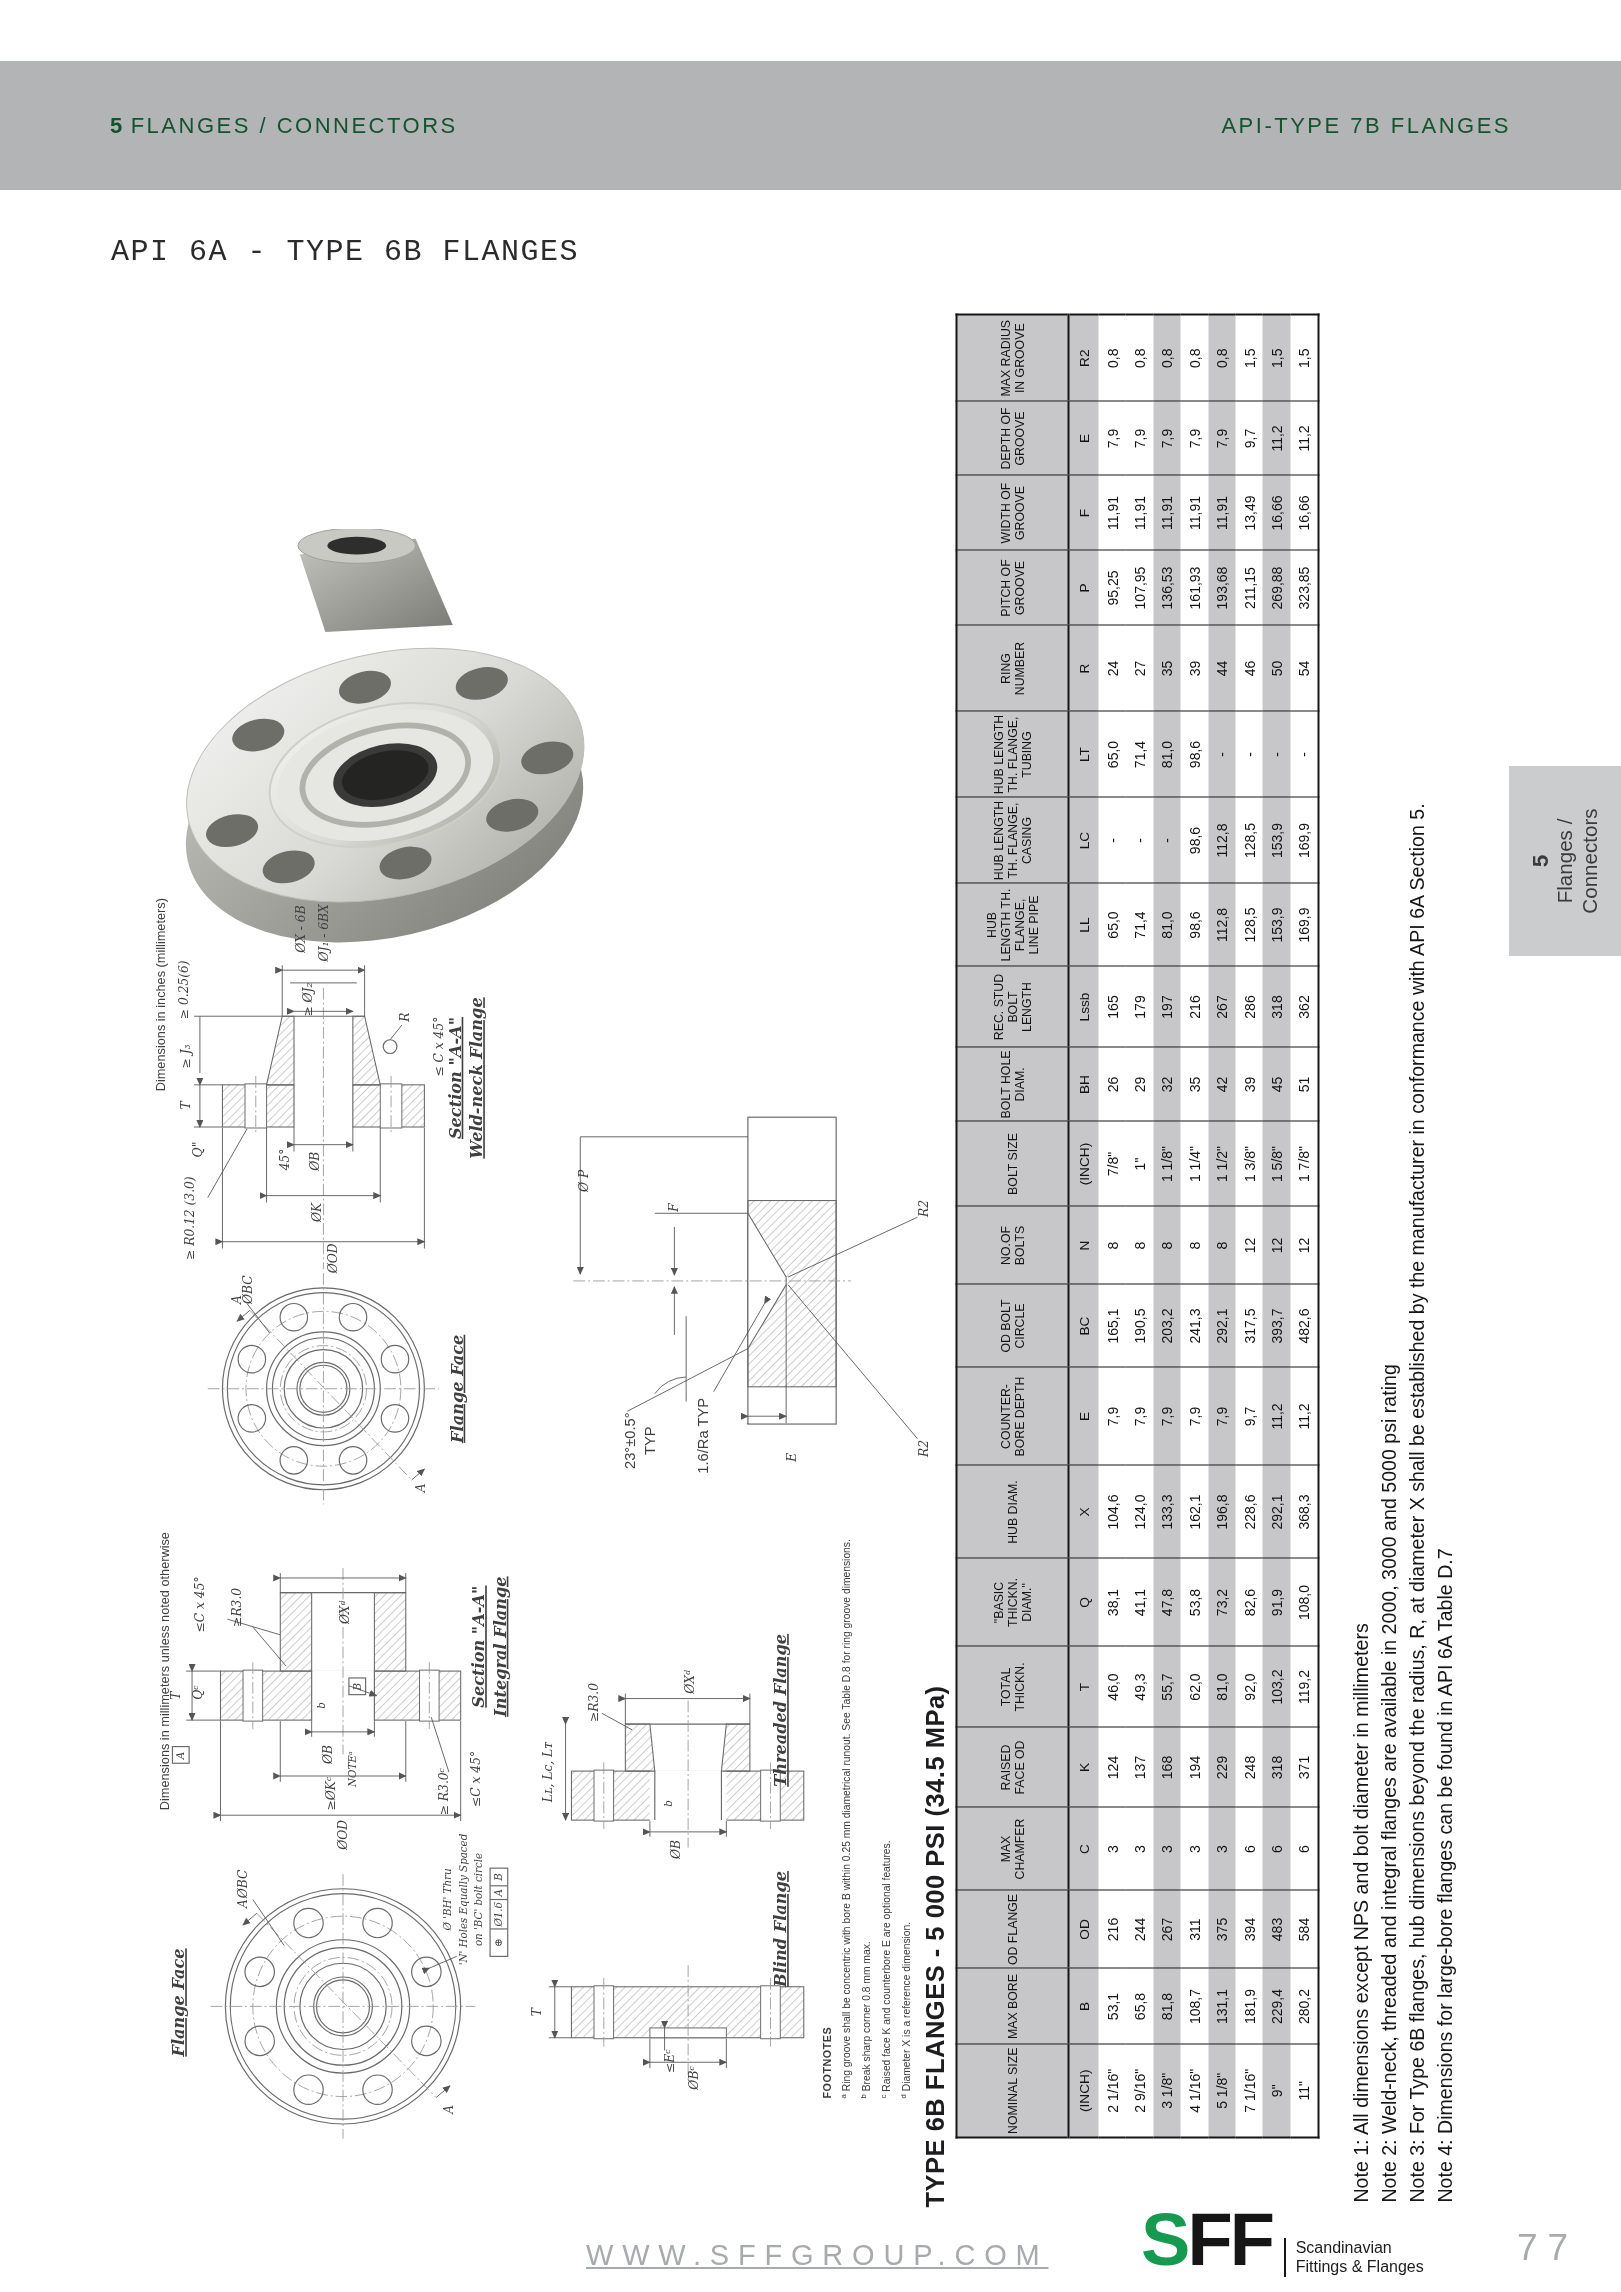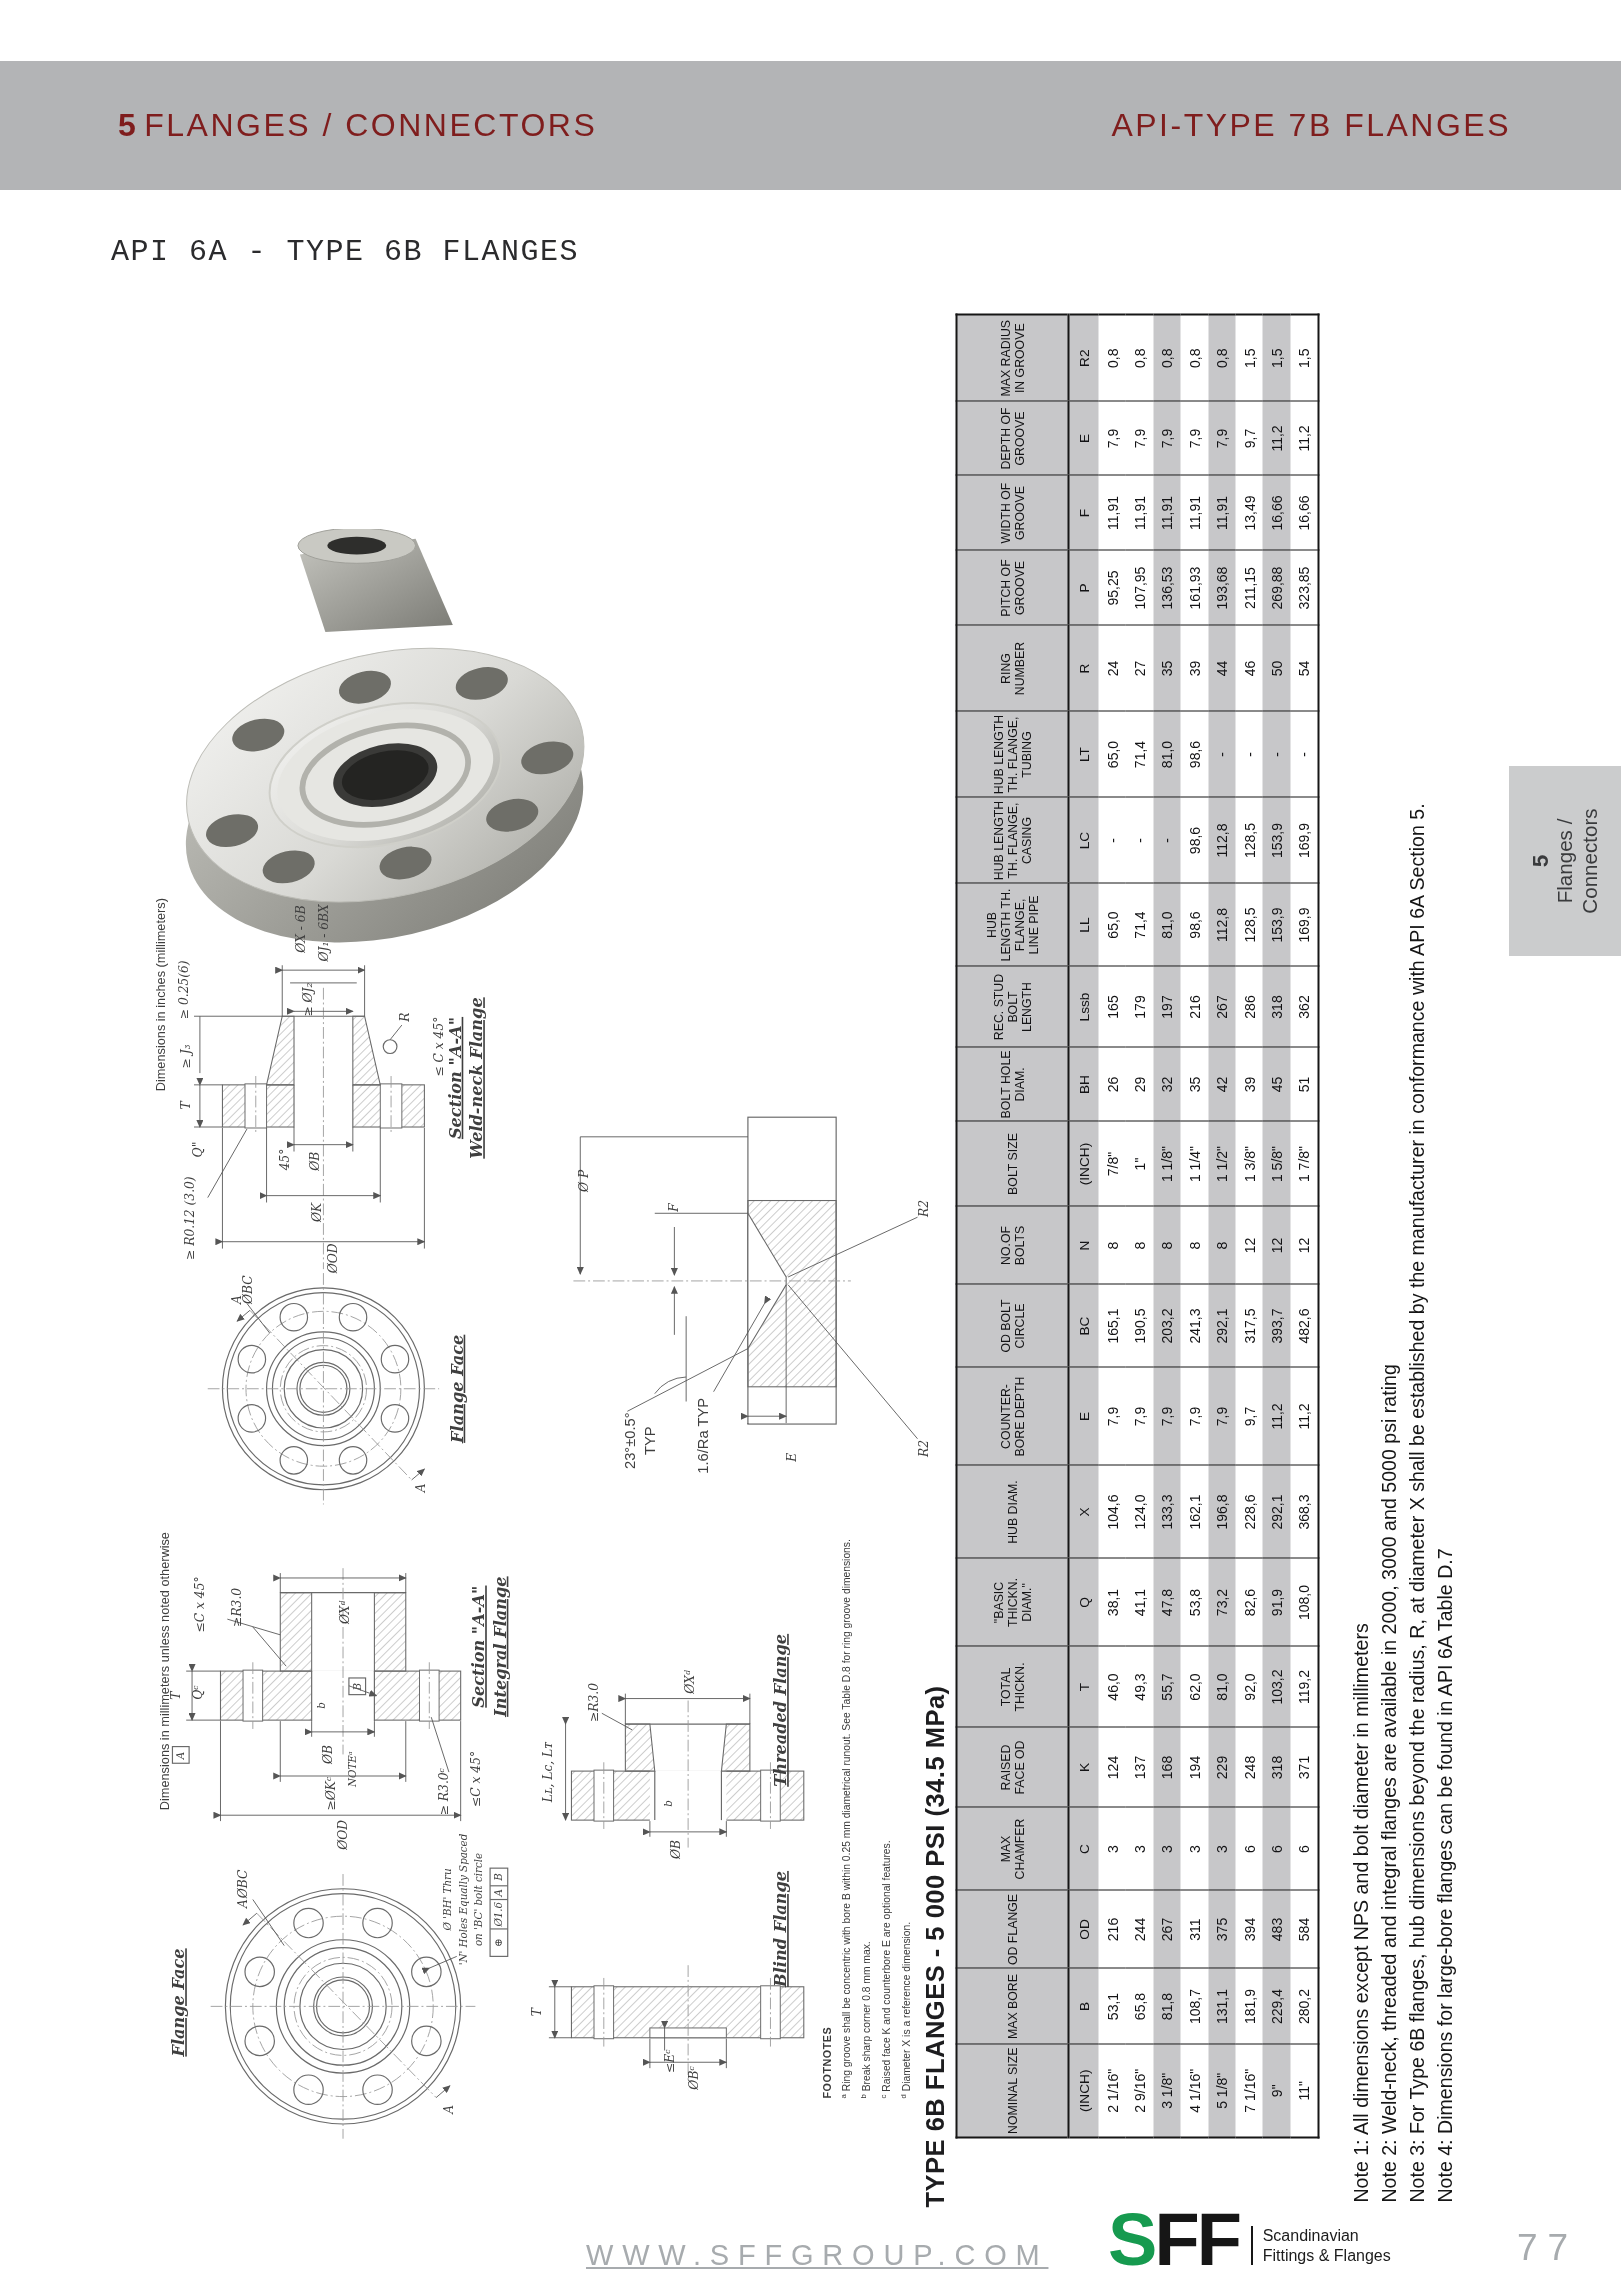"5 FLANGES / CONNECTORS" .header-left,.header-right { color: #7f1d1d -> #14532d; font-size: 32px -> 22px; margin-left: 8px -> none }
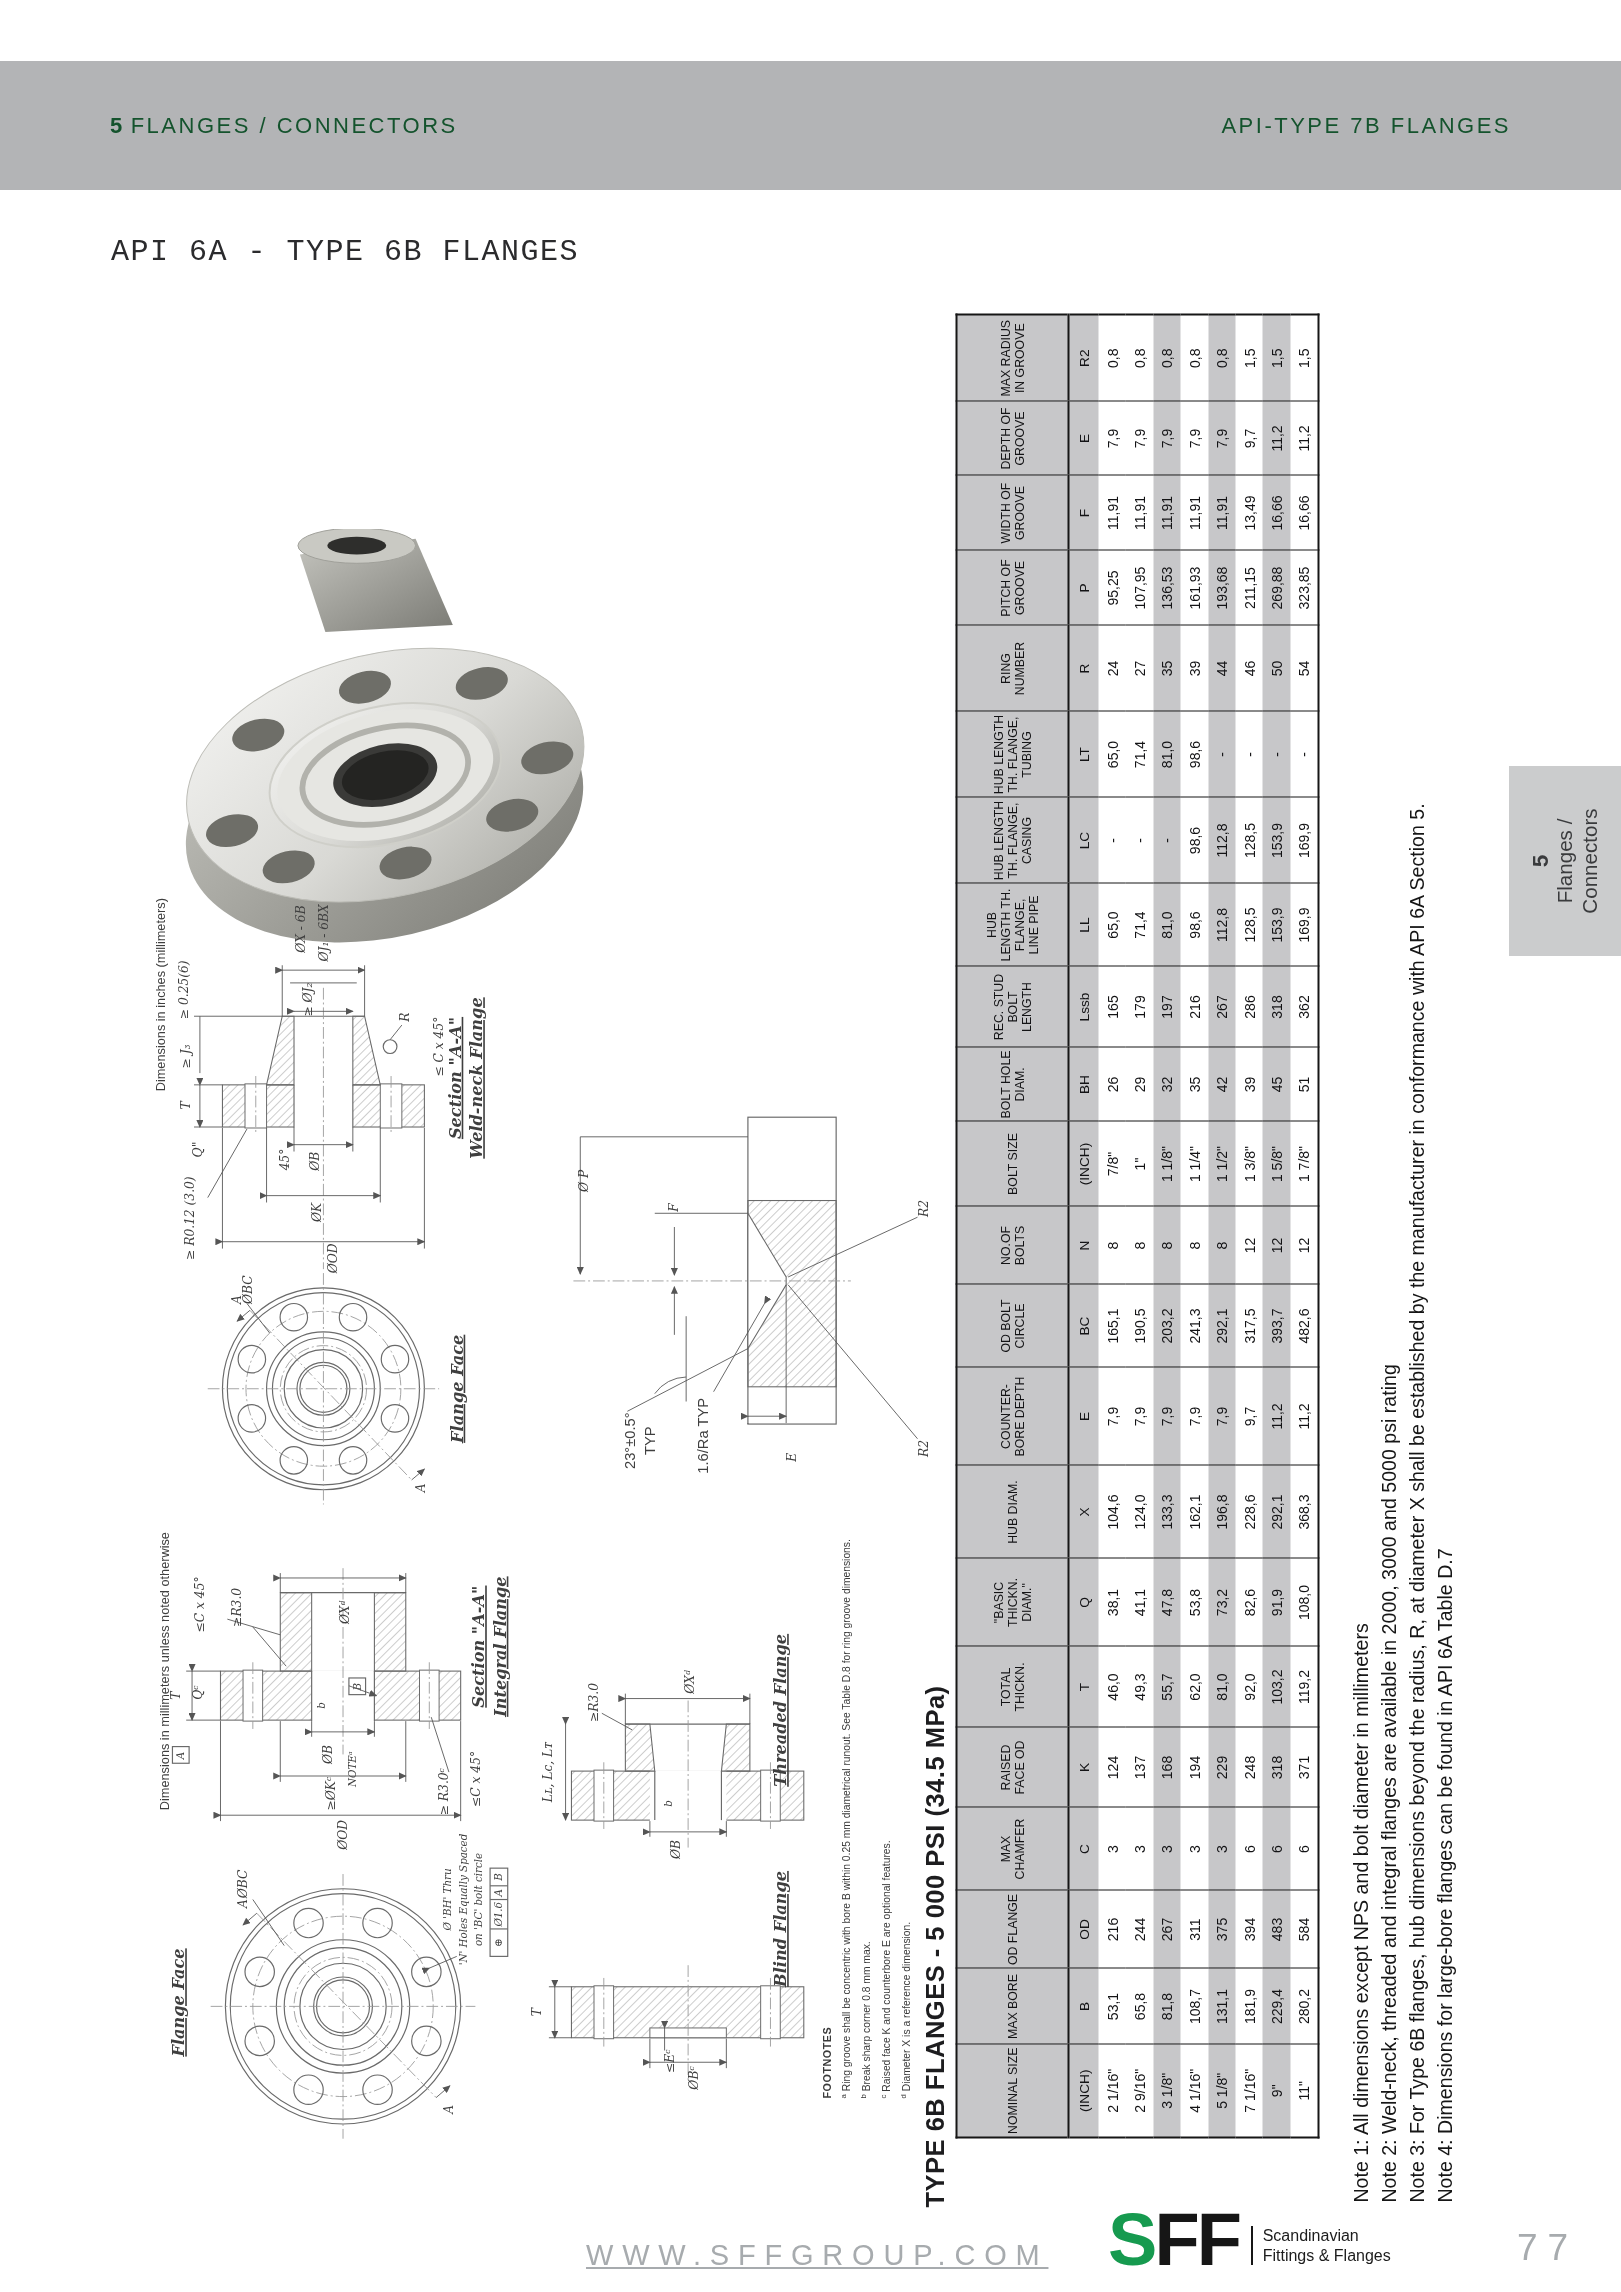"SFF" .logo { align-items: center -> flex-end; left: 1108px -> 1141px }
